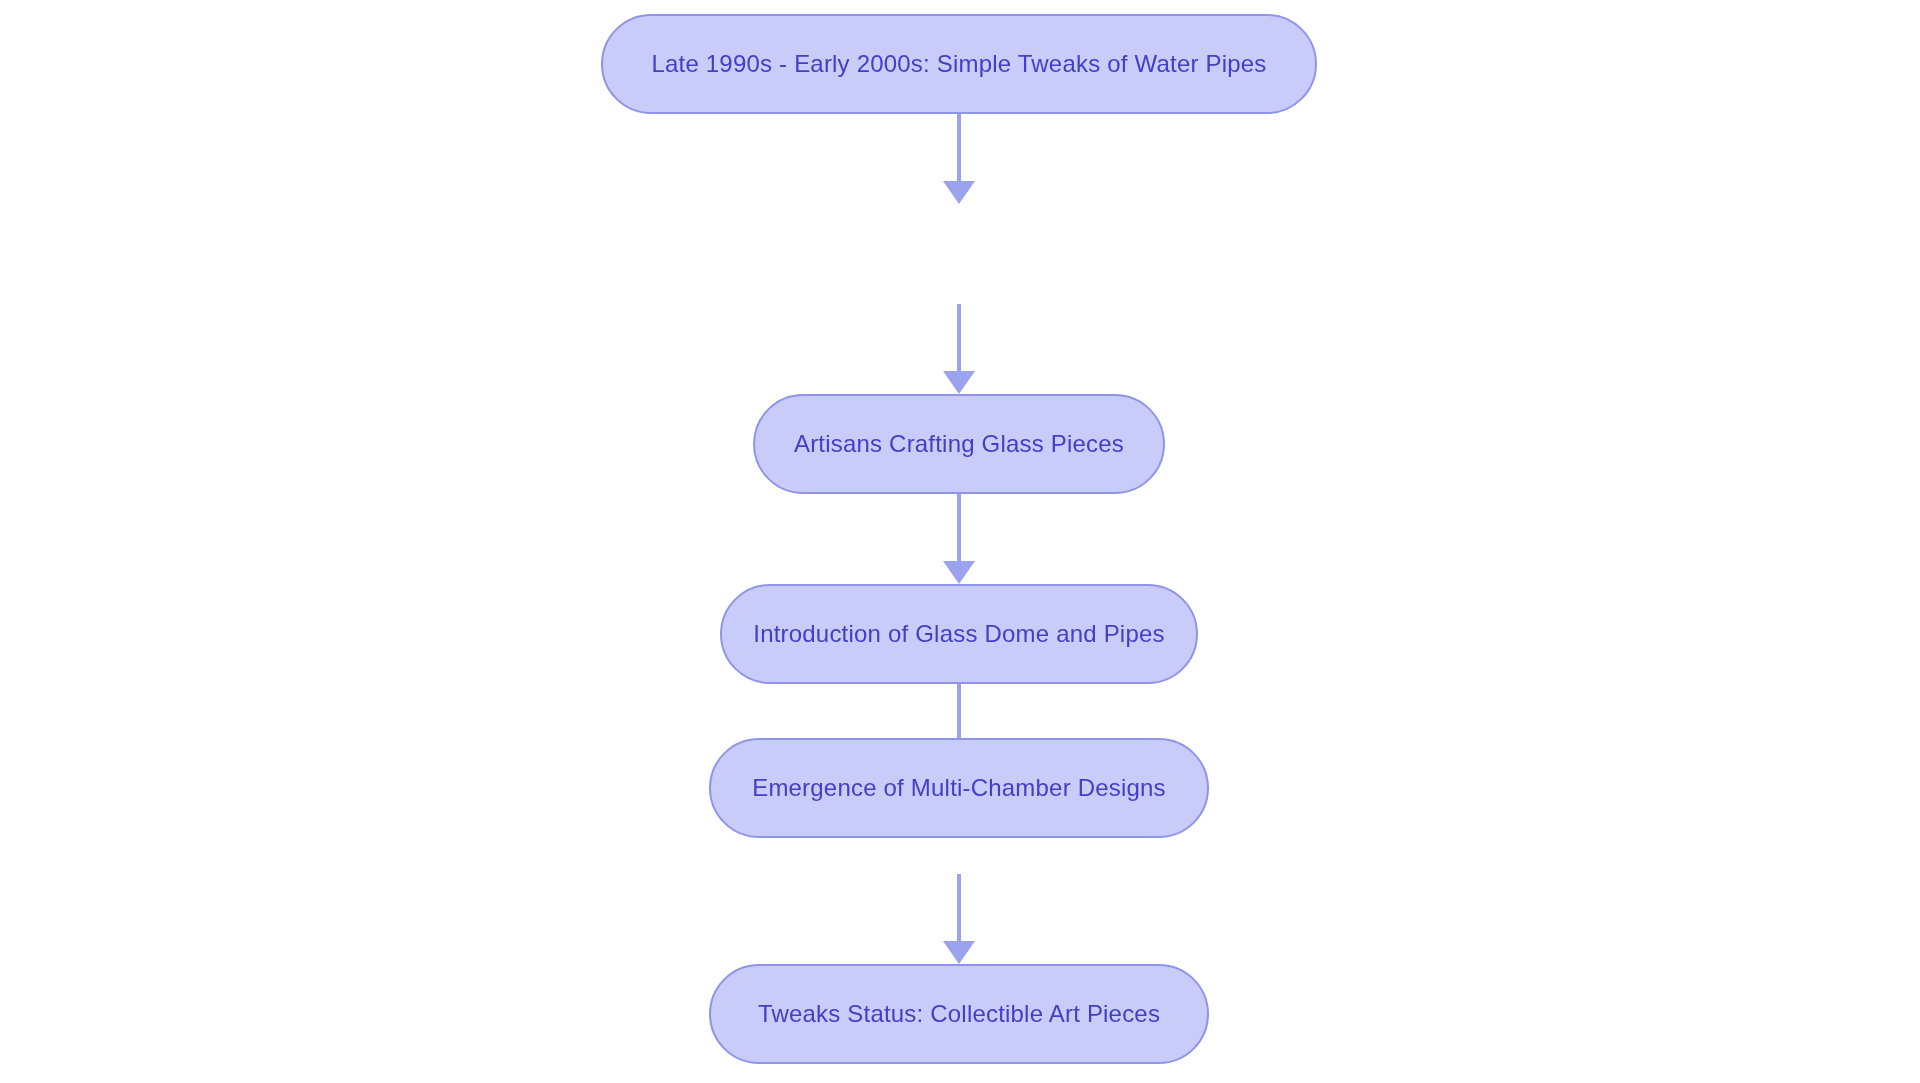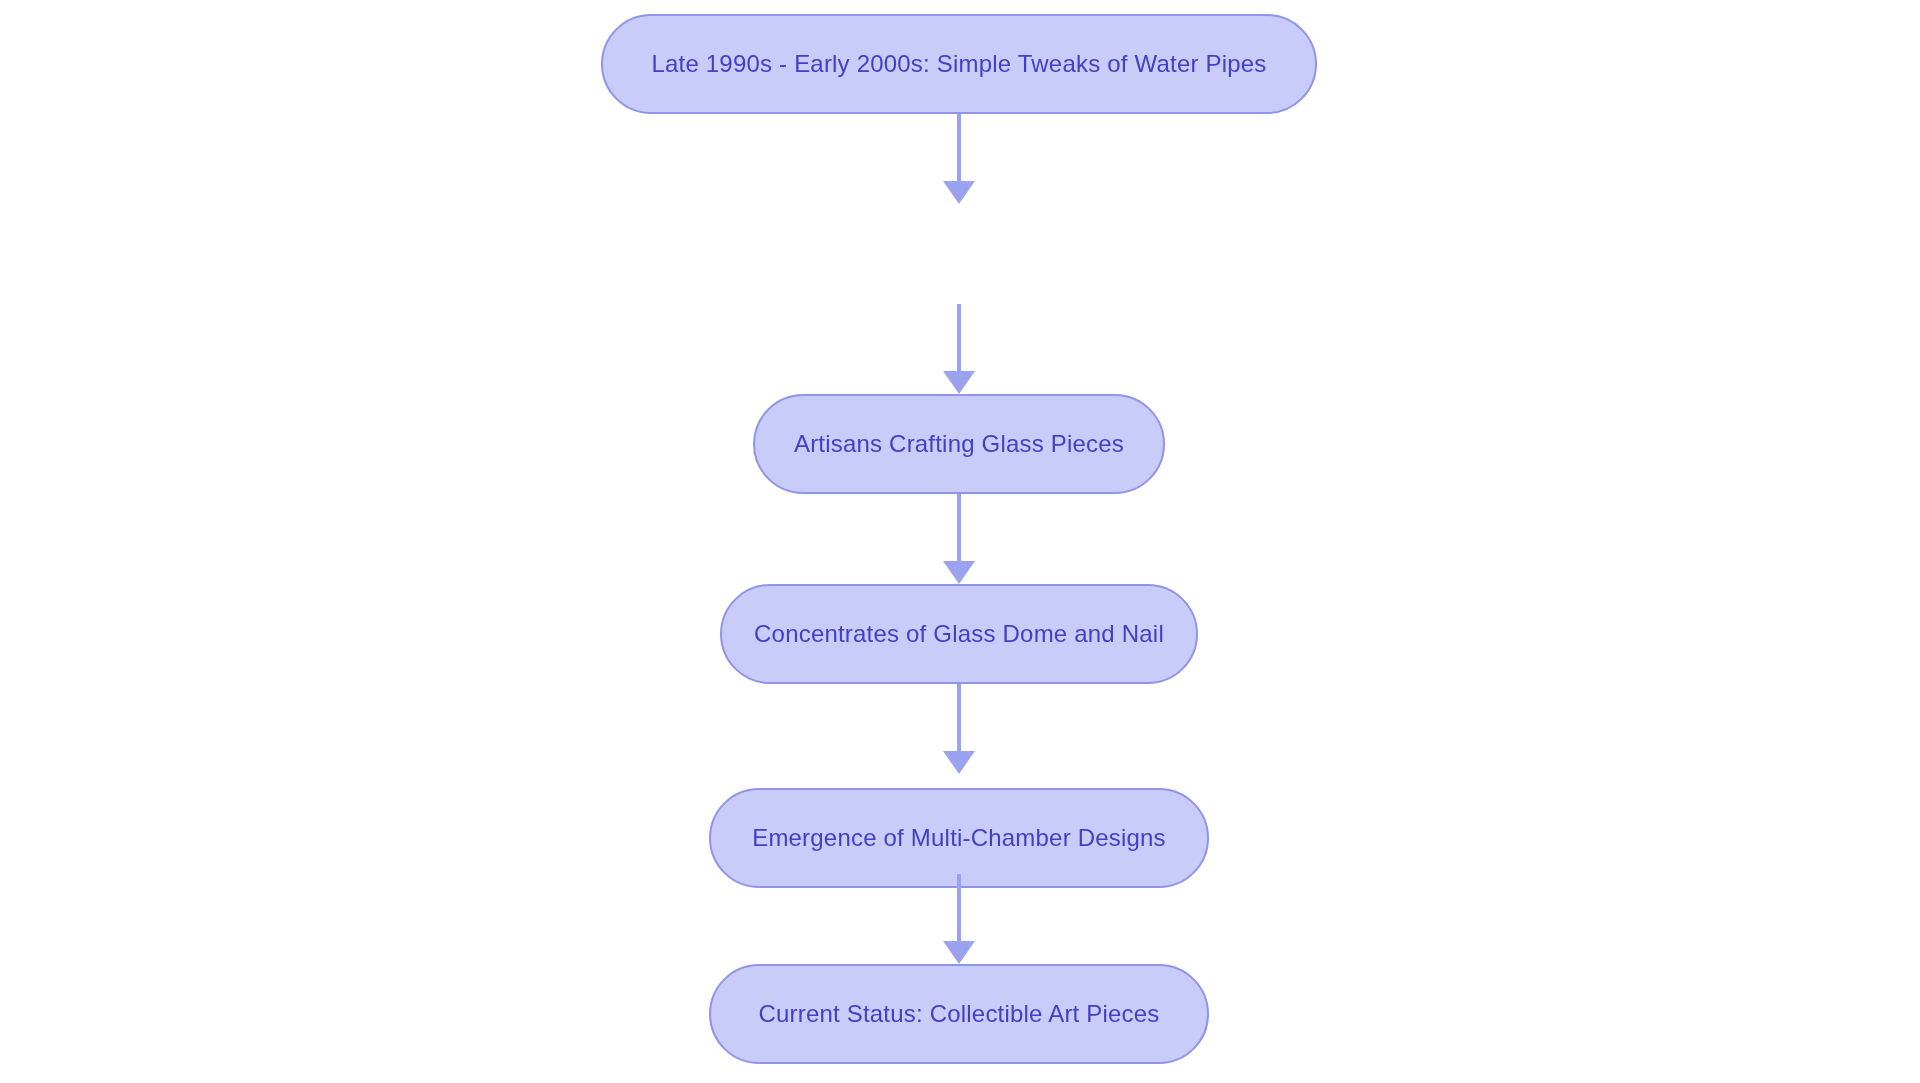"Concentrates of Glass Dome and" div.node { text: Concentrates of Glass Dome and Nail -> Introduction of Glass Dome and Pipes }
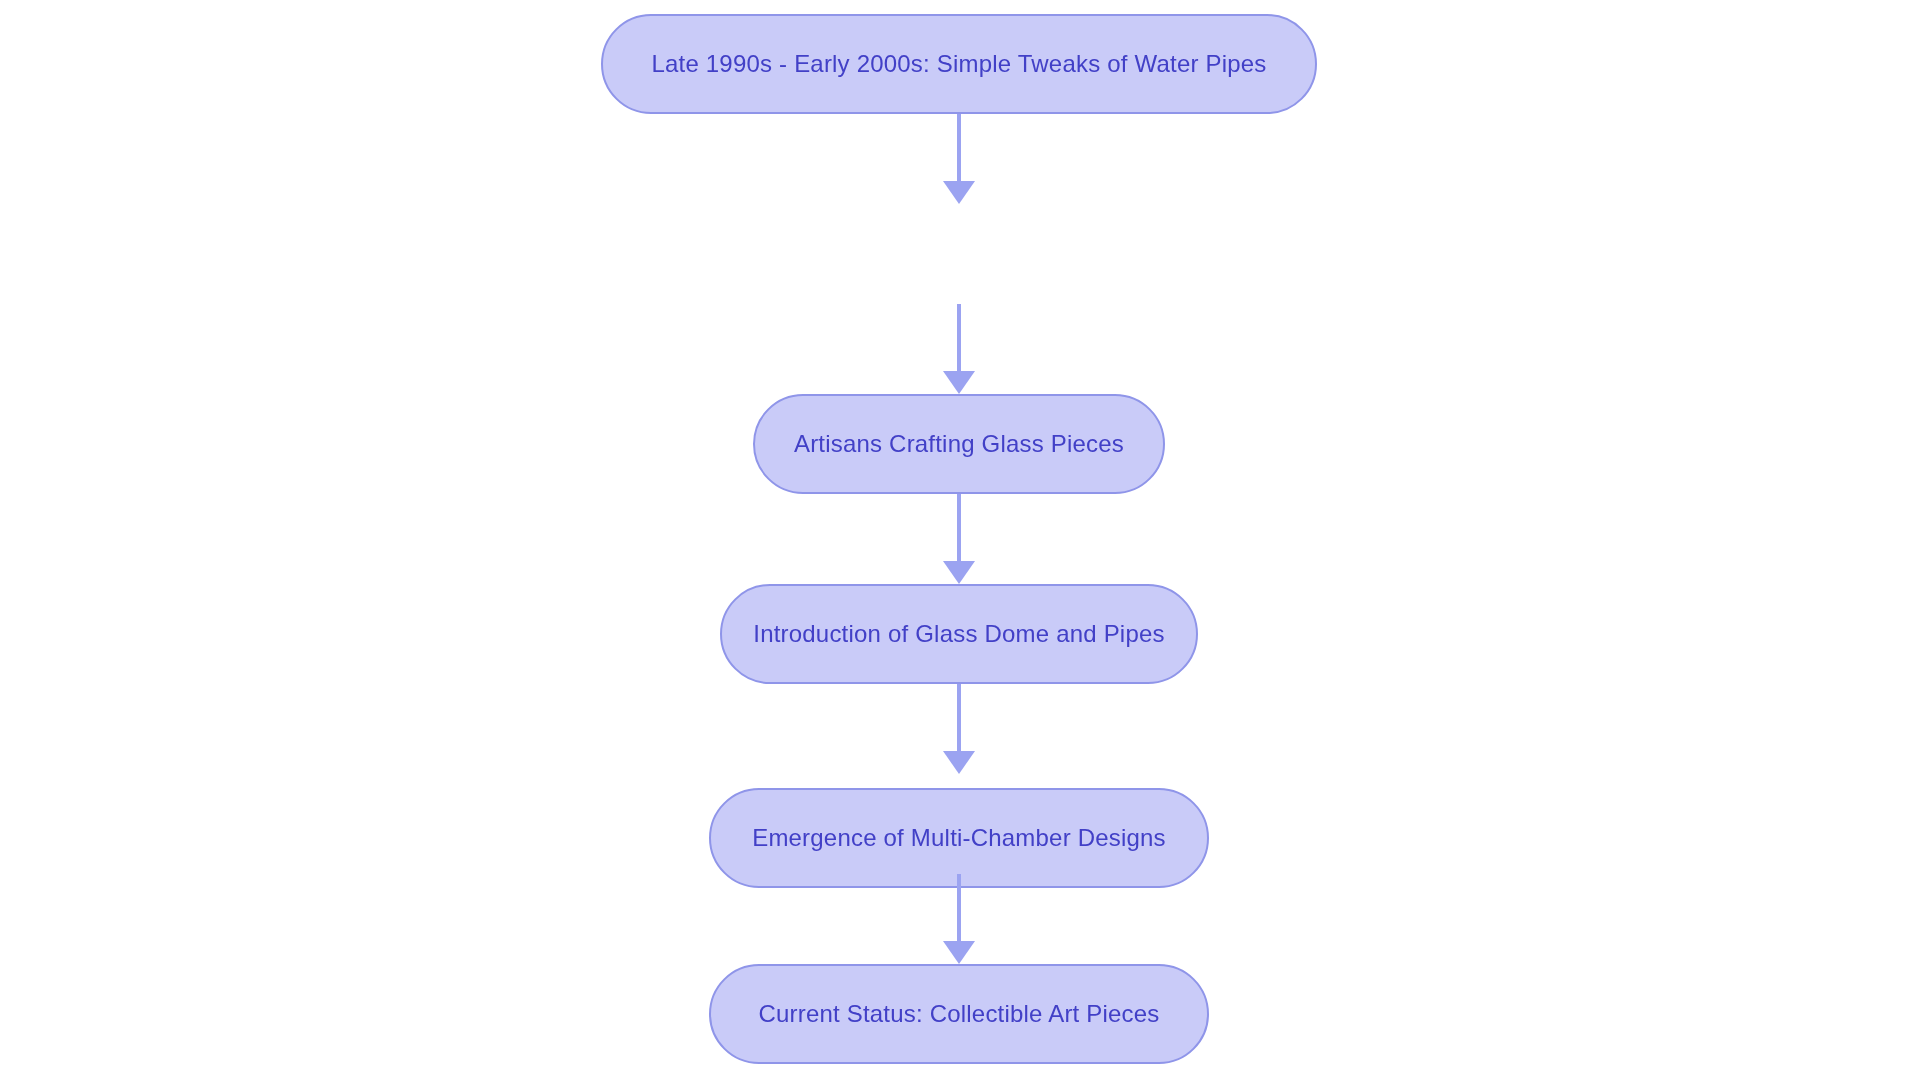"Emergence of Multi-Chamber Designs" .n5 { top: 788px -> 738px }
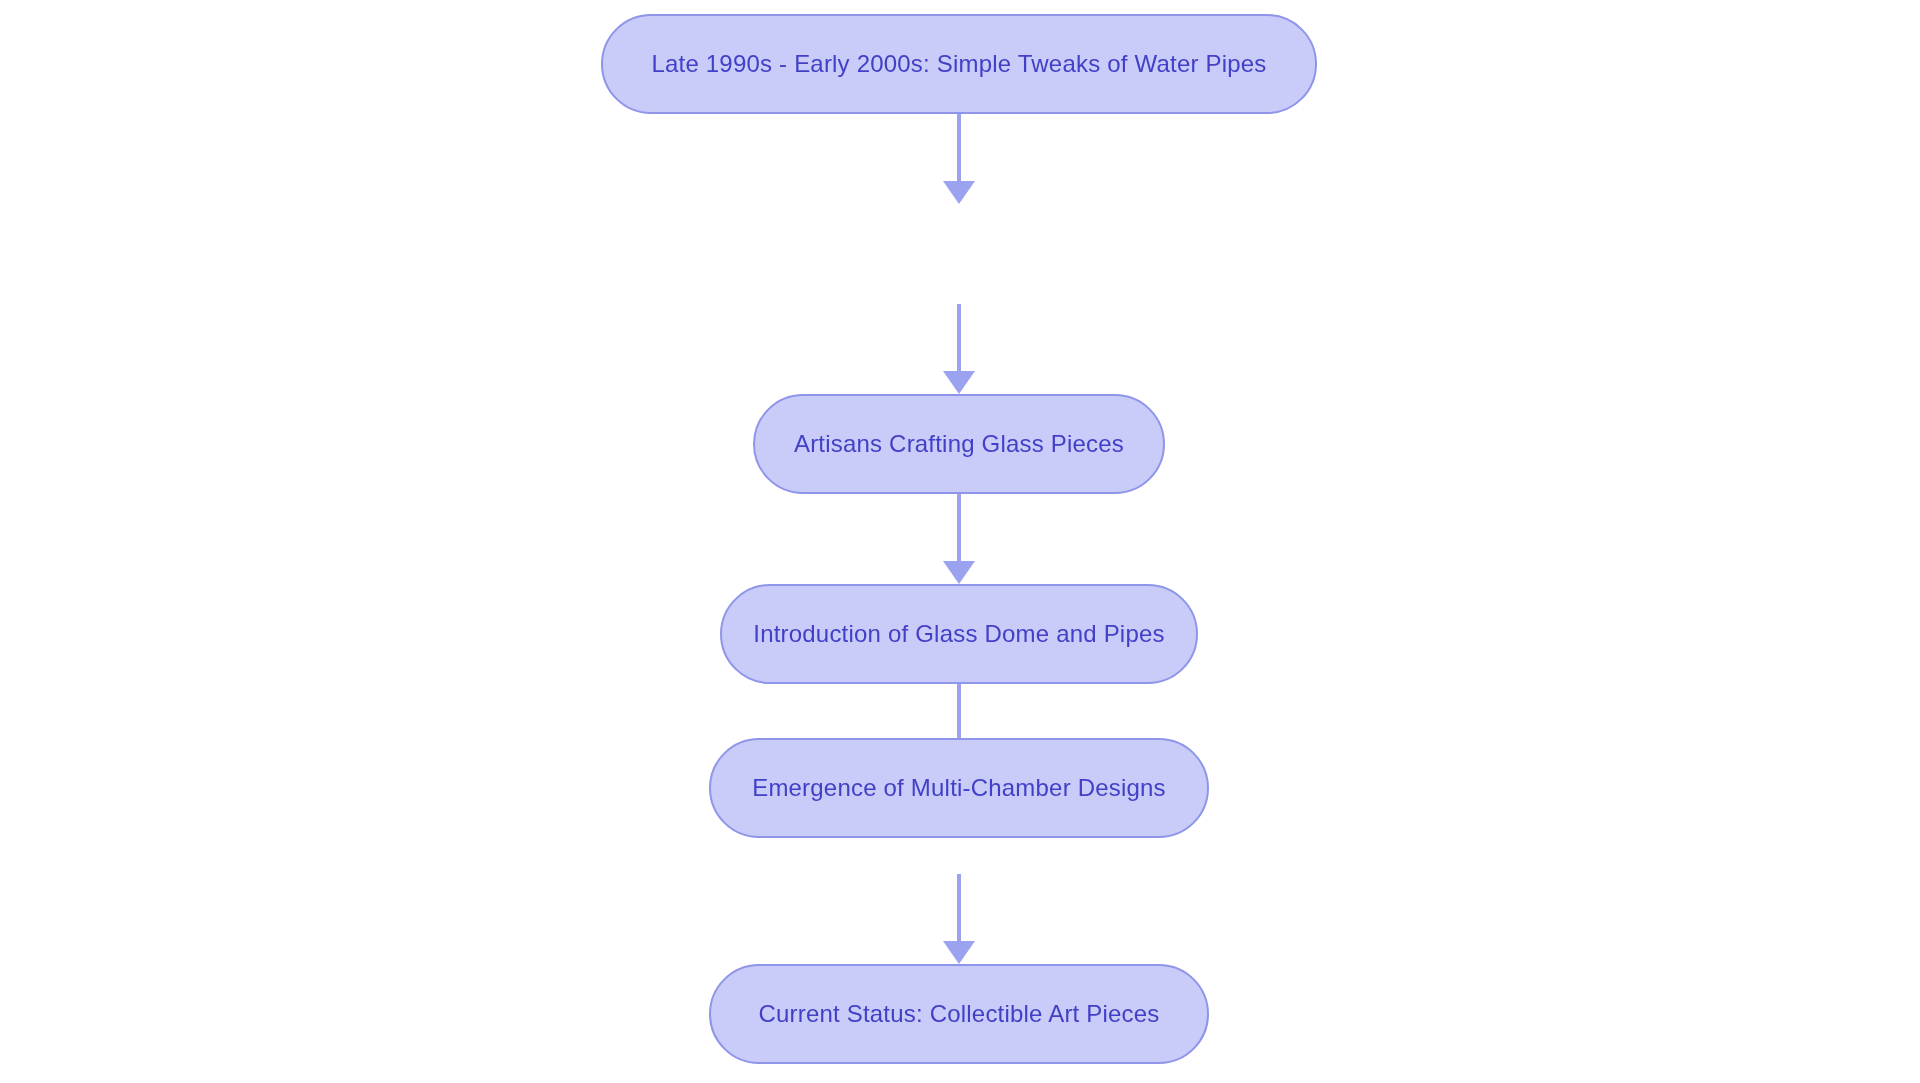"Current Status: Collectible Art Pieces" div.node { text: Current -> Tweaks }
